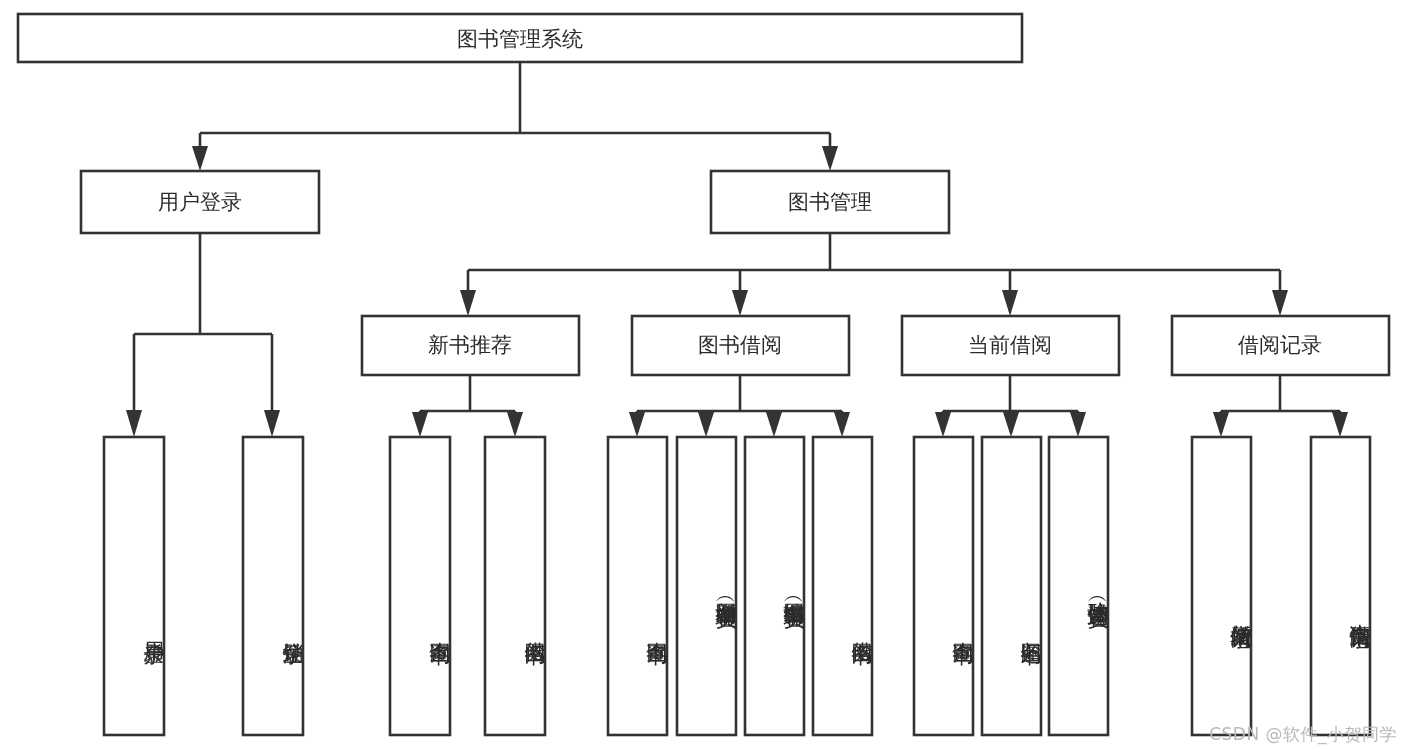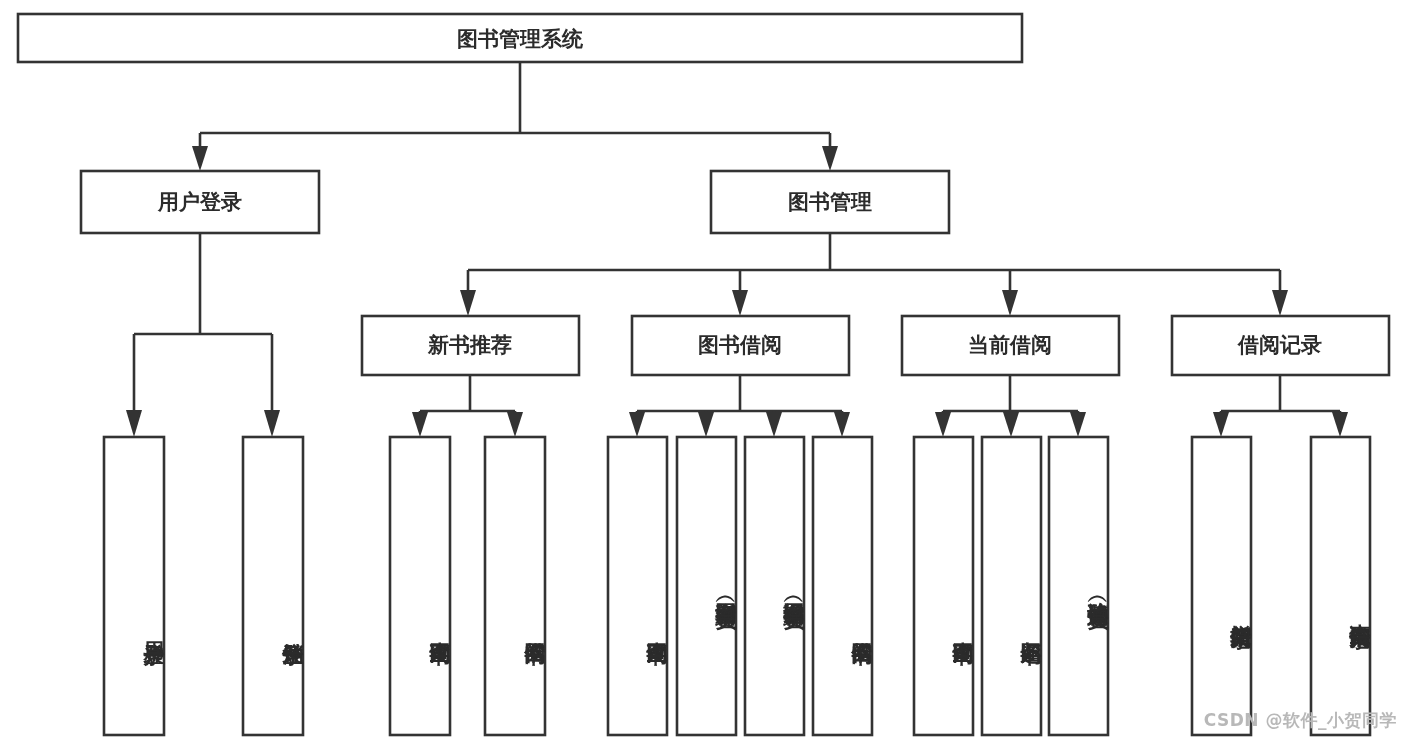"图书管理系统" #diagram-root { font-weight: bold -> none }
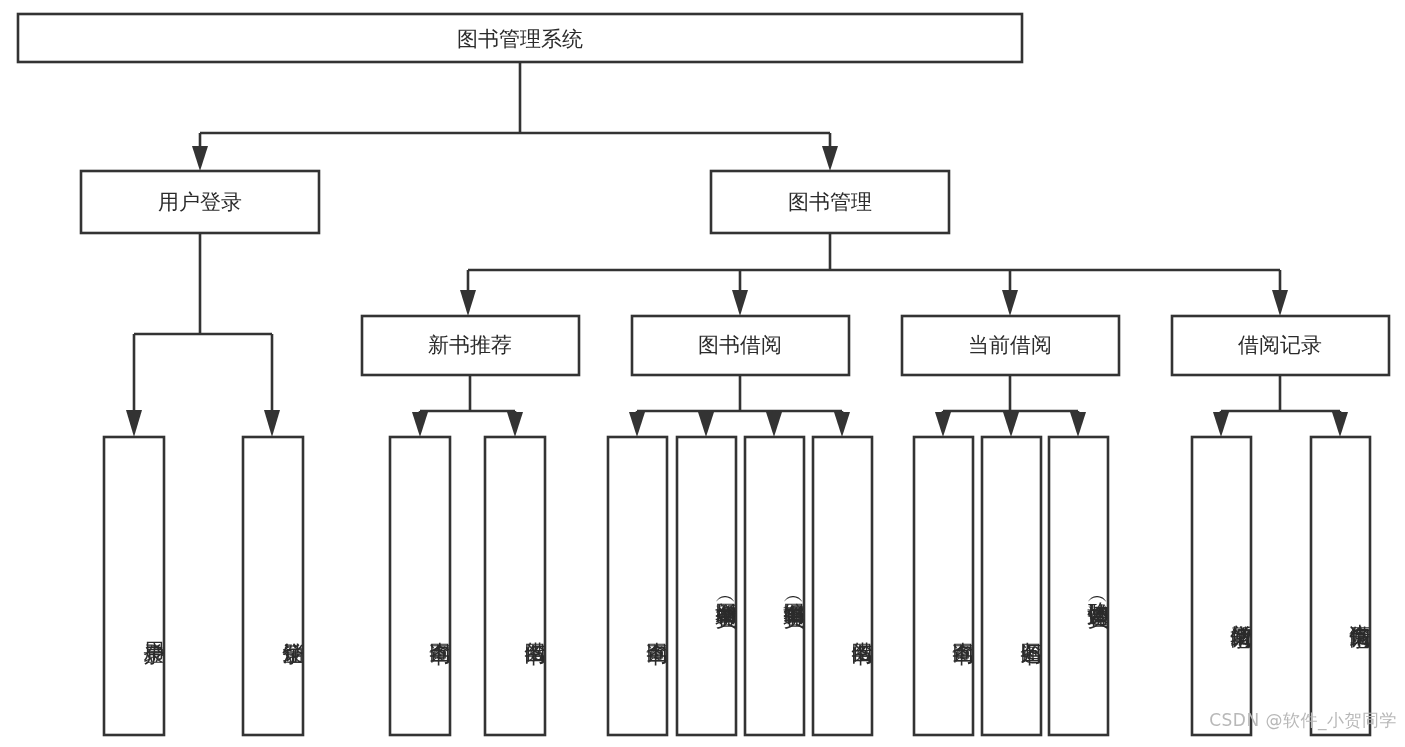"CSDN @软件_小贺同学" .watermark { bottom: 15px -> 1px }
